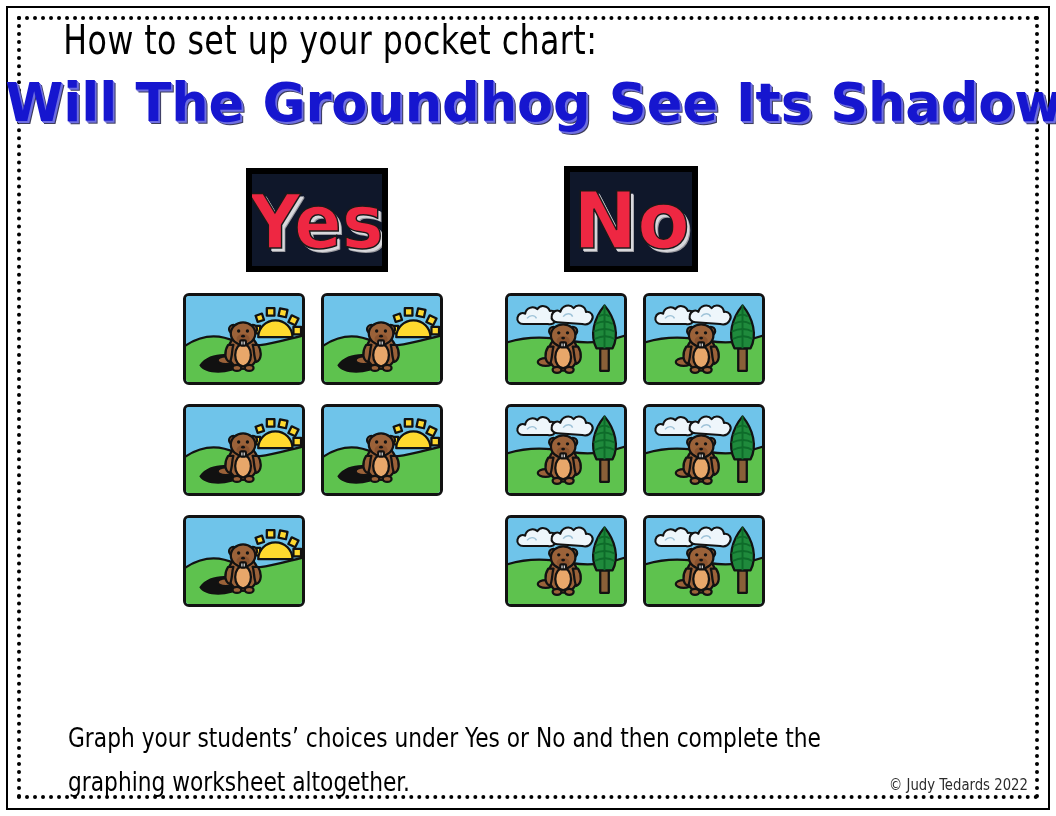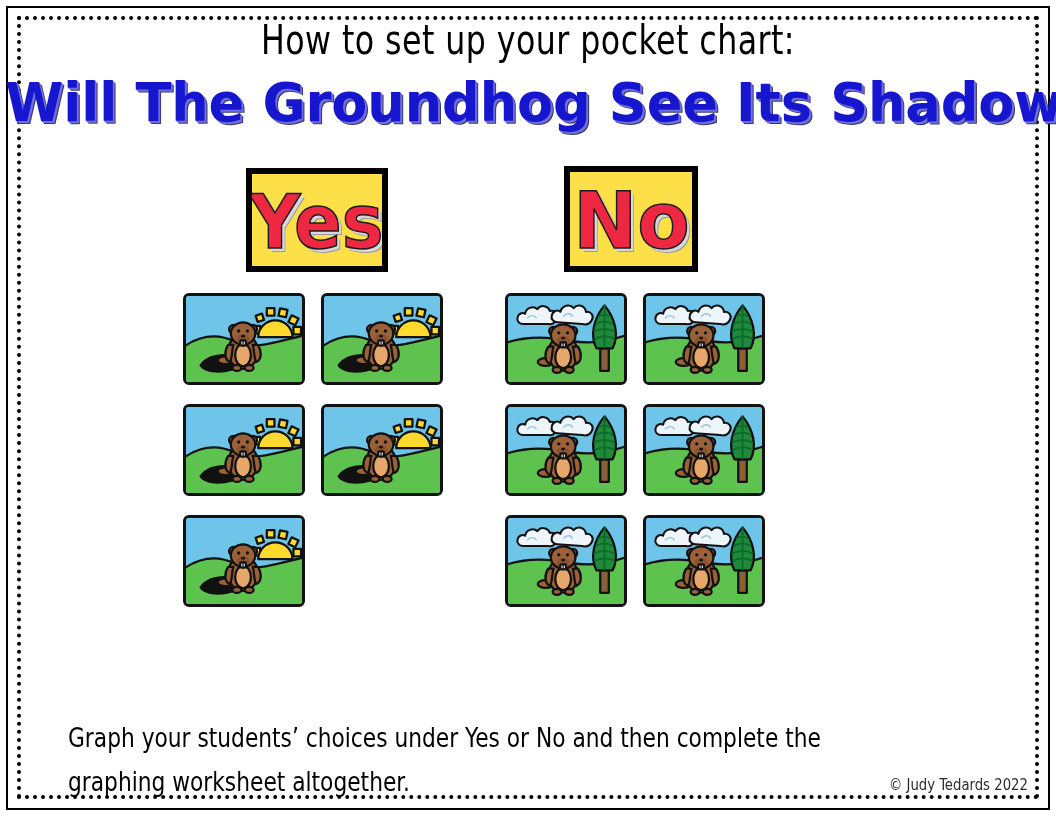"How to set up your" #heading-block { text-align: center -> none }
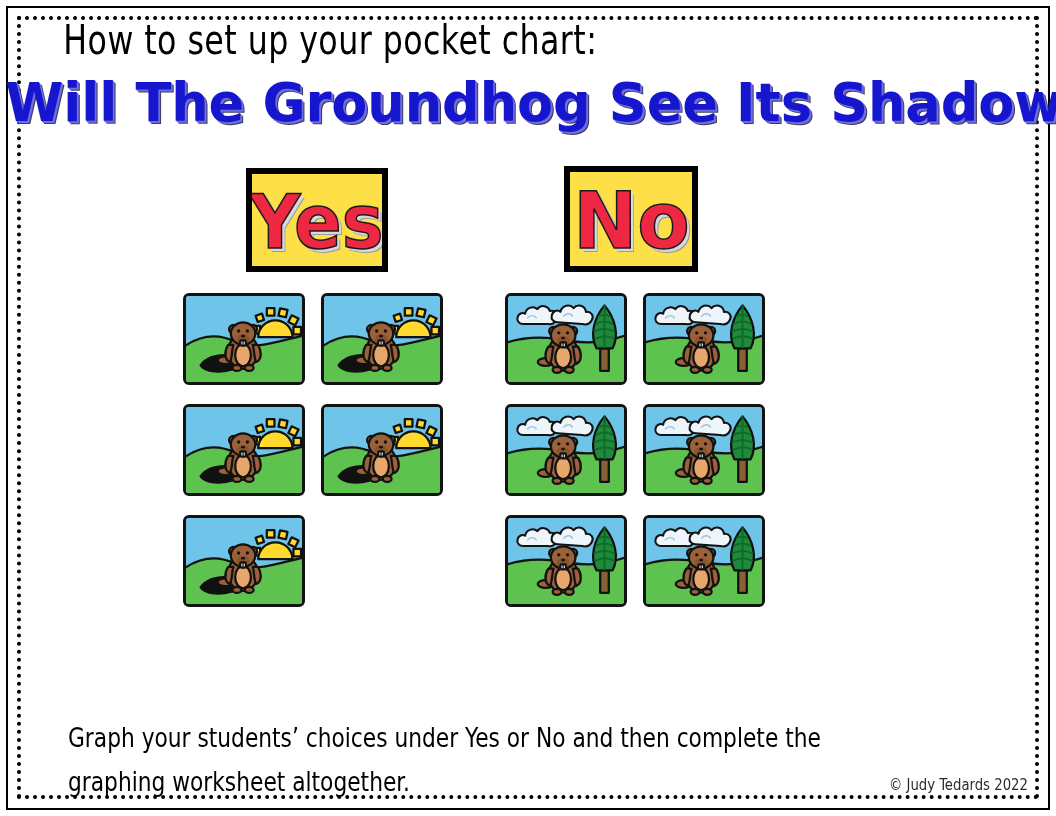"Yes" .answer-card { background: #fde047 -> #0f172a }
